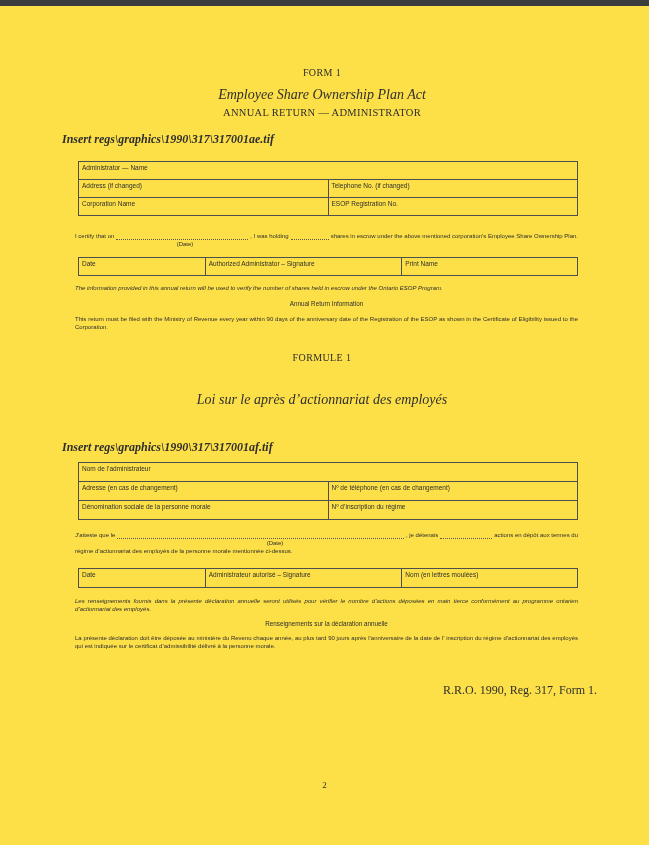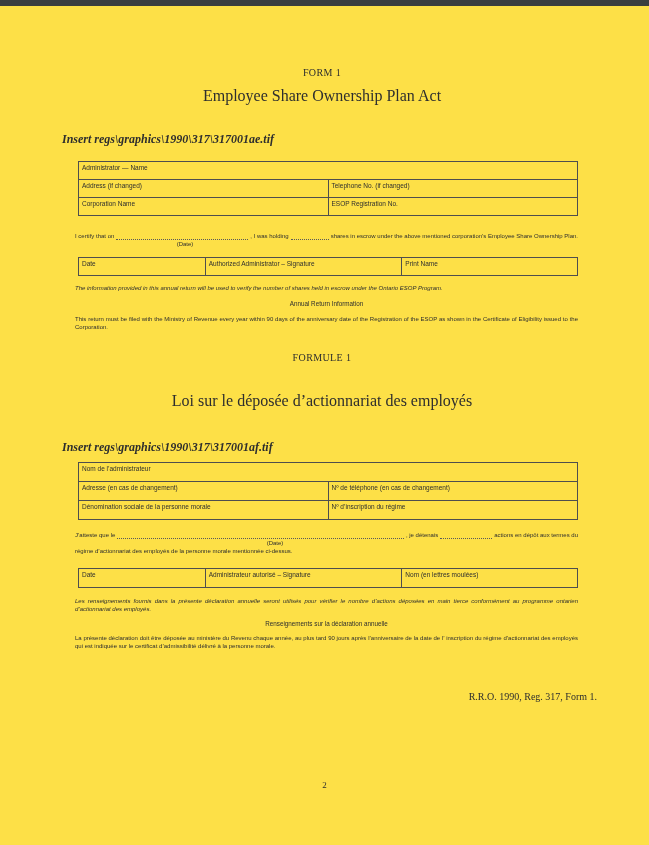"Employee Share Ownership Plan Act" .h-act { font-size: 16px -> 14px; font-style: none -> italic }
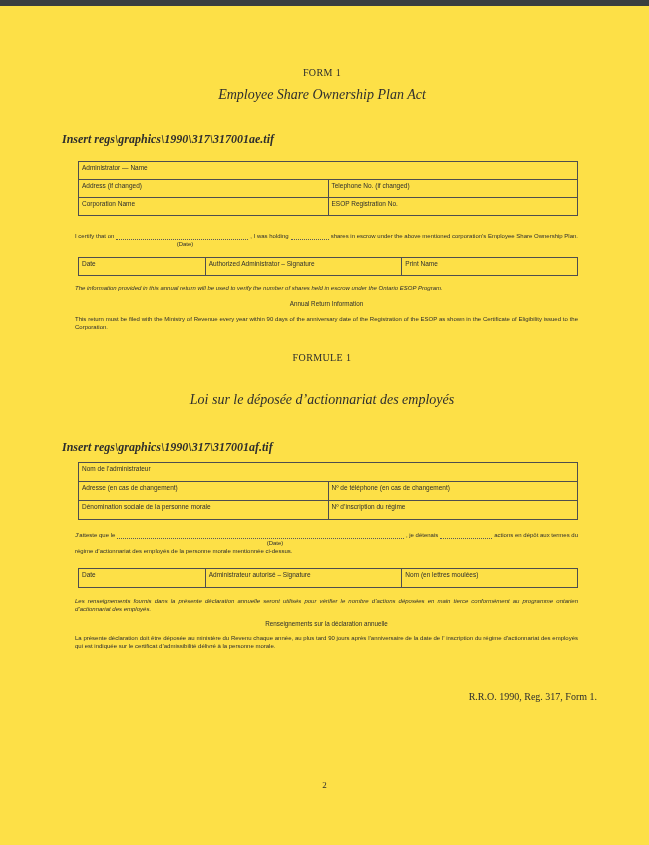"ANNUAL RETURN — ADMINISTRATOR" div.abs { html: none -> <div>ANNUAL RETURN — ADMINISTRATOR</div> }
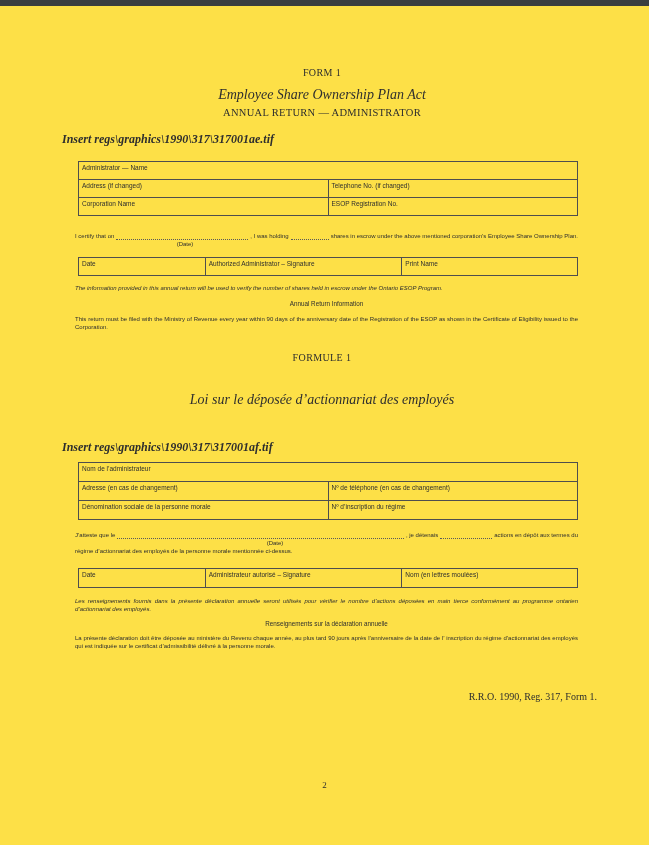"Loi sur le déposée d’actionnariat" div.abs { text: déposée -> après }
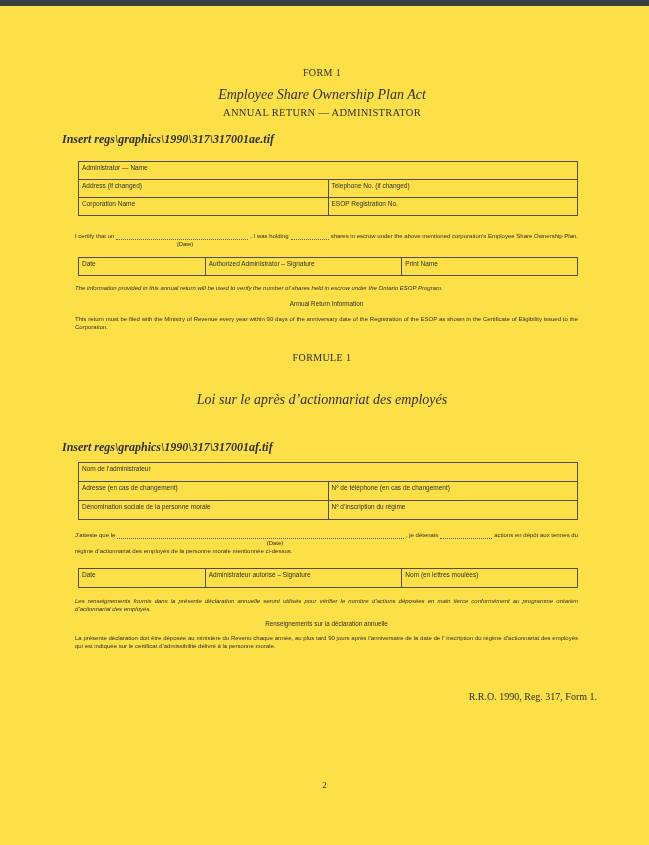"R.R.O. 1990, Reg. 317, Form" .rro { font-size: 10px -> 12px; margin-top: 8px -> none }
